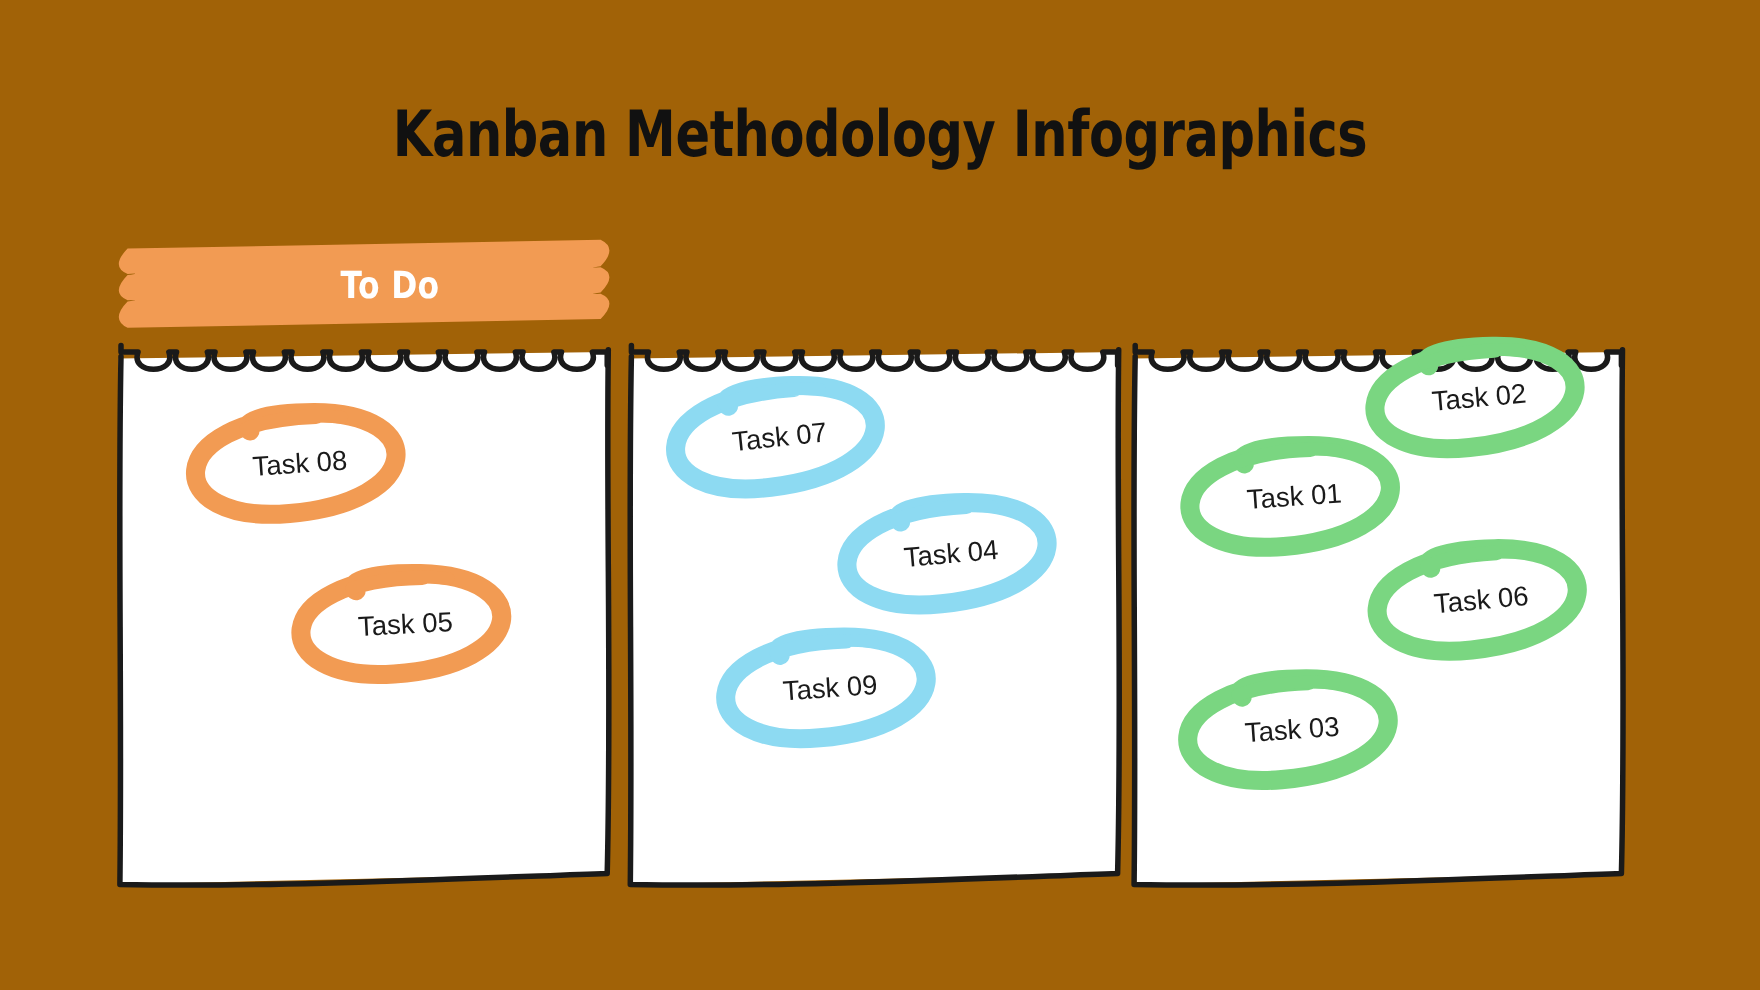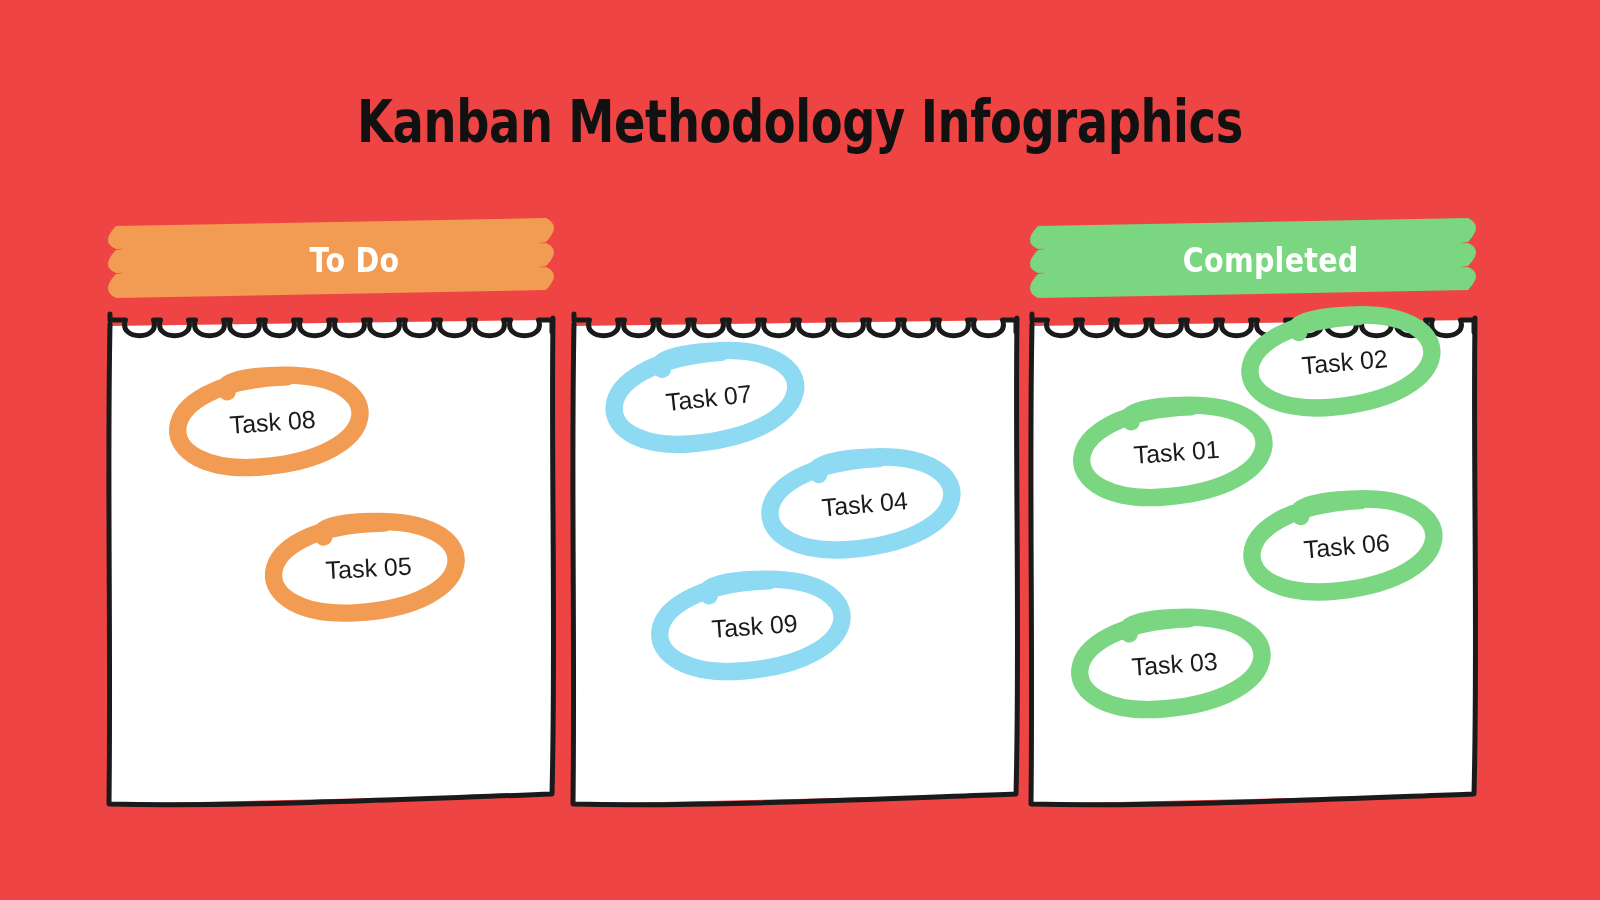"Kanban Methodology Infographics" #stage { background: #ef4444 -> #a16207 }
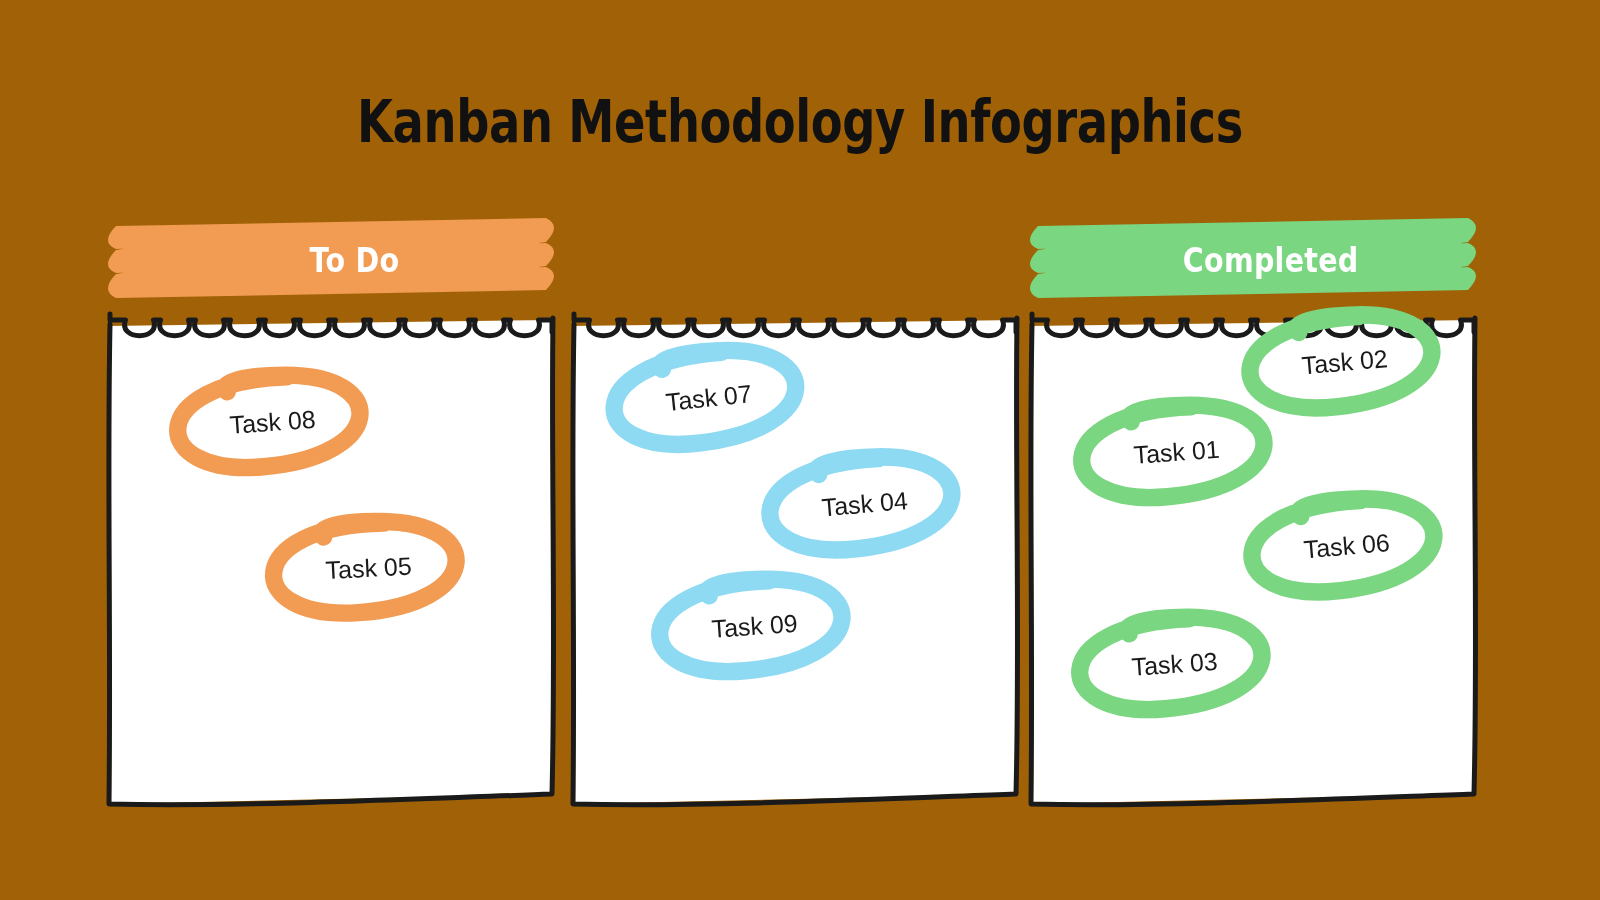"Completed" div.ribbon-wrap { html: <div> <svg> <path></path> </svg> <div>Completed</div> </div> -> none }
